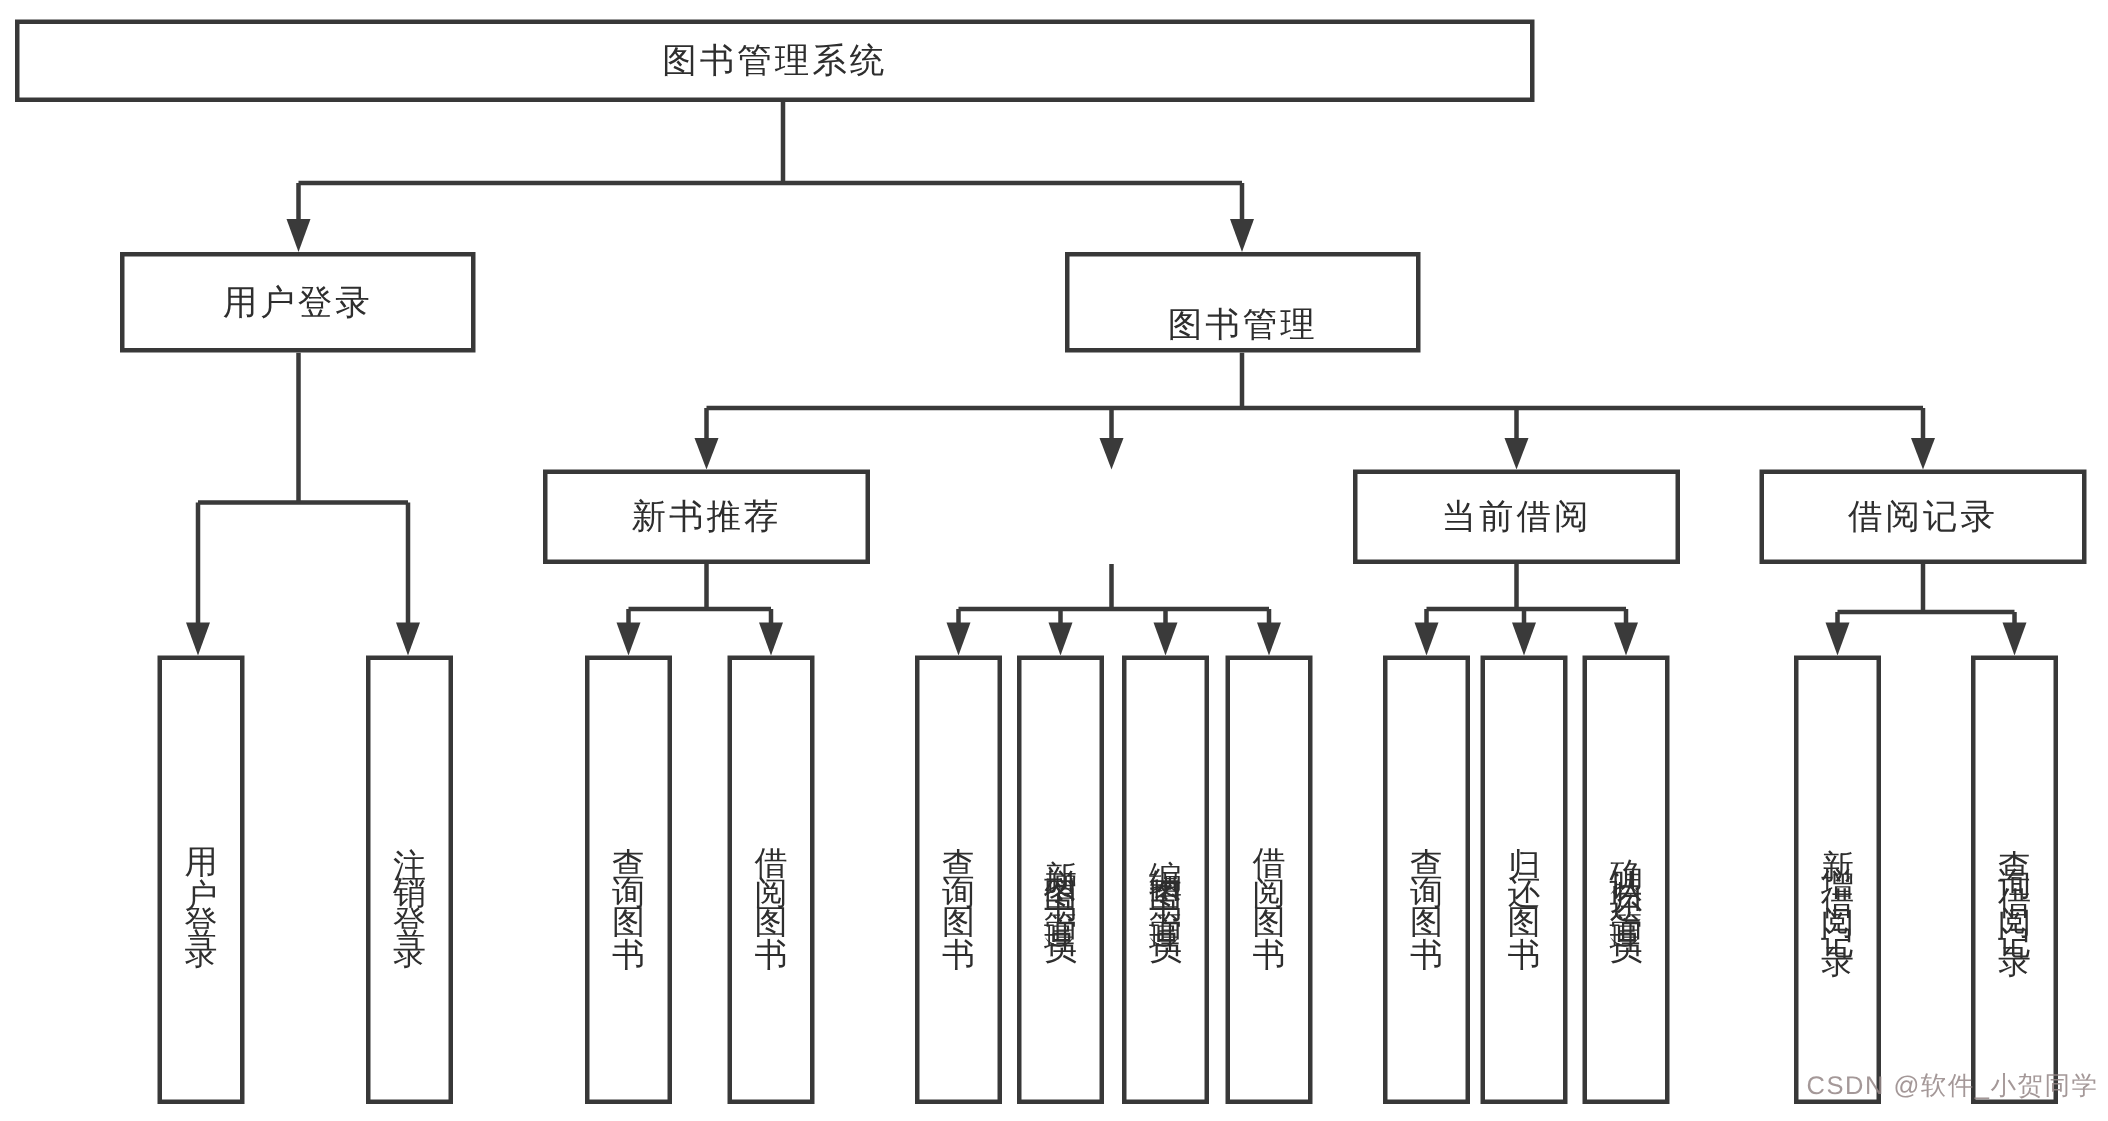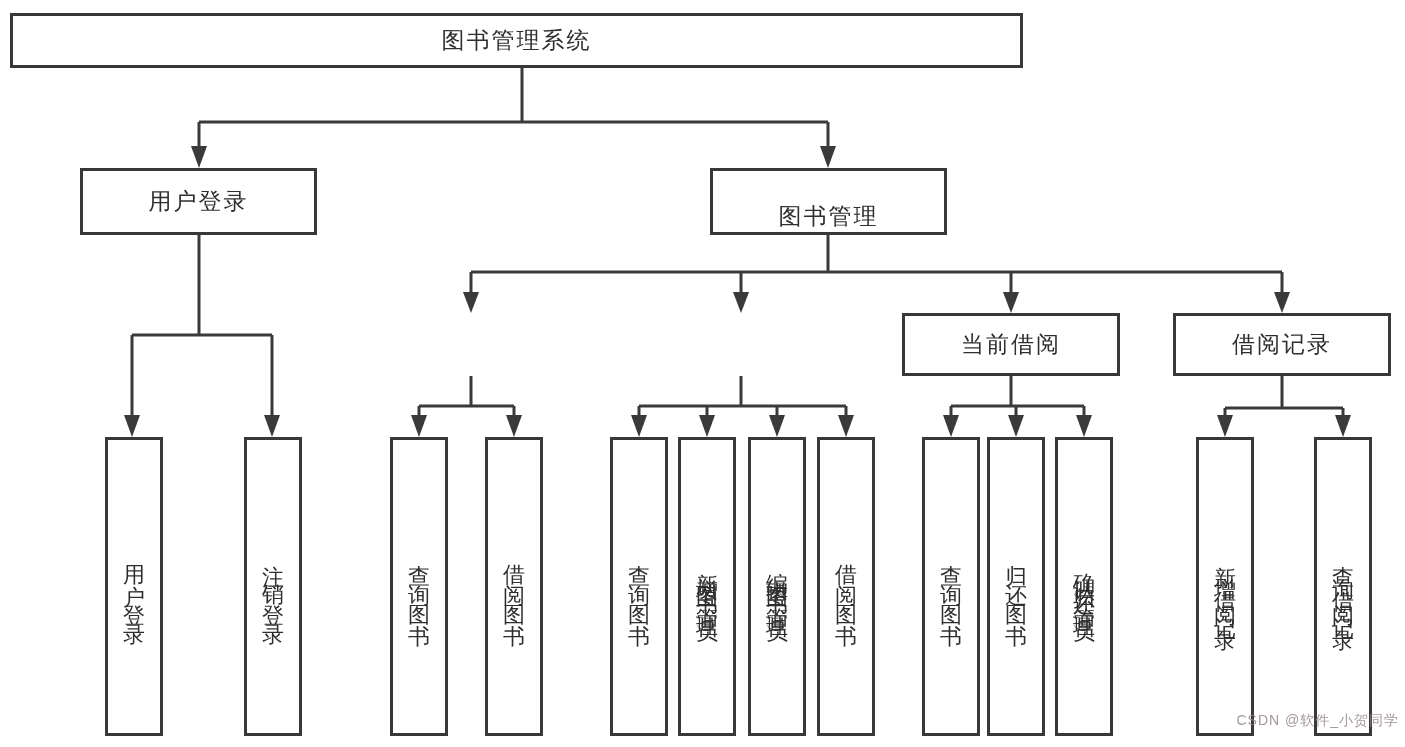"新书推荐" div.node { html: none -> <div> <span>新书推荐</span> </div> }
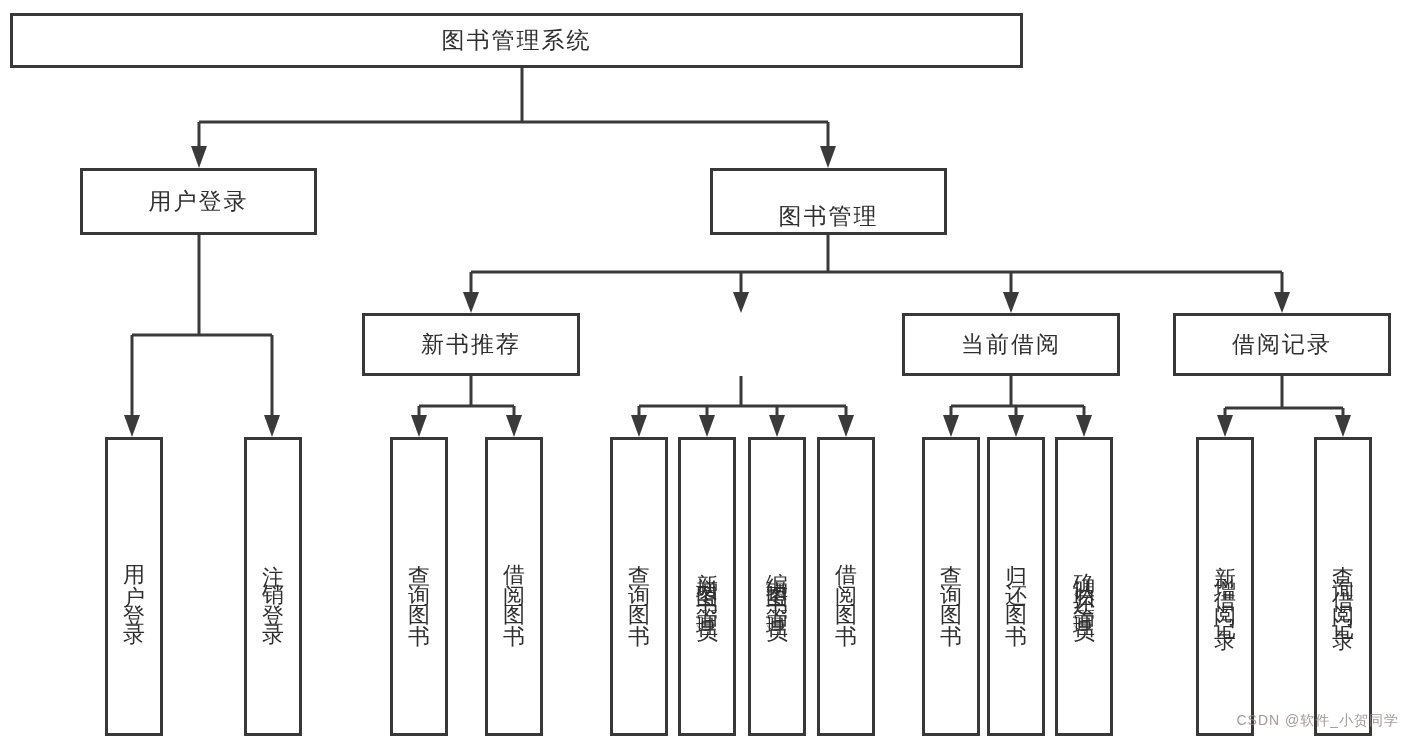"CSDN @软件_小贺同学" .watermark { font-size: 14px -> 17px }
